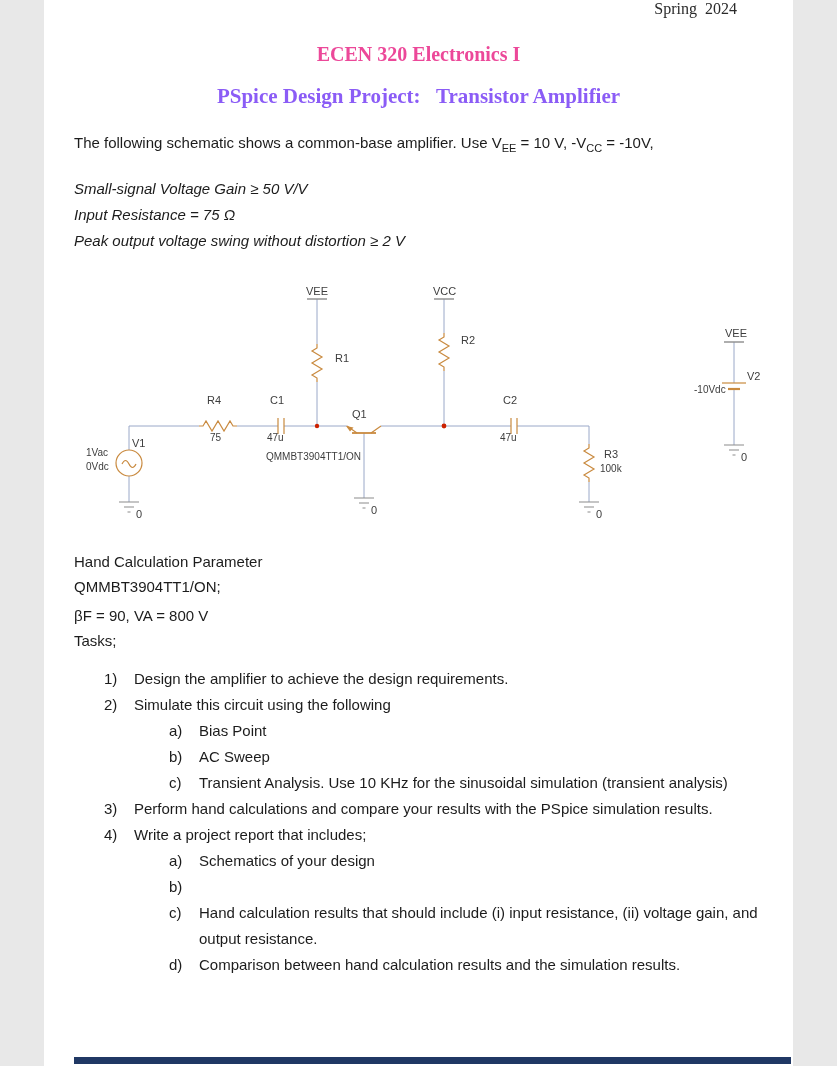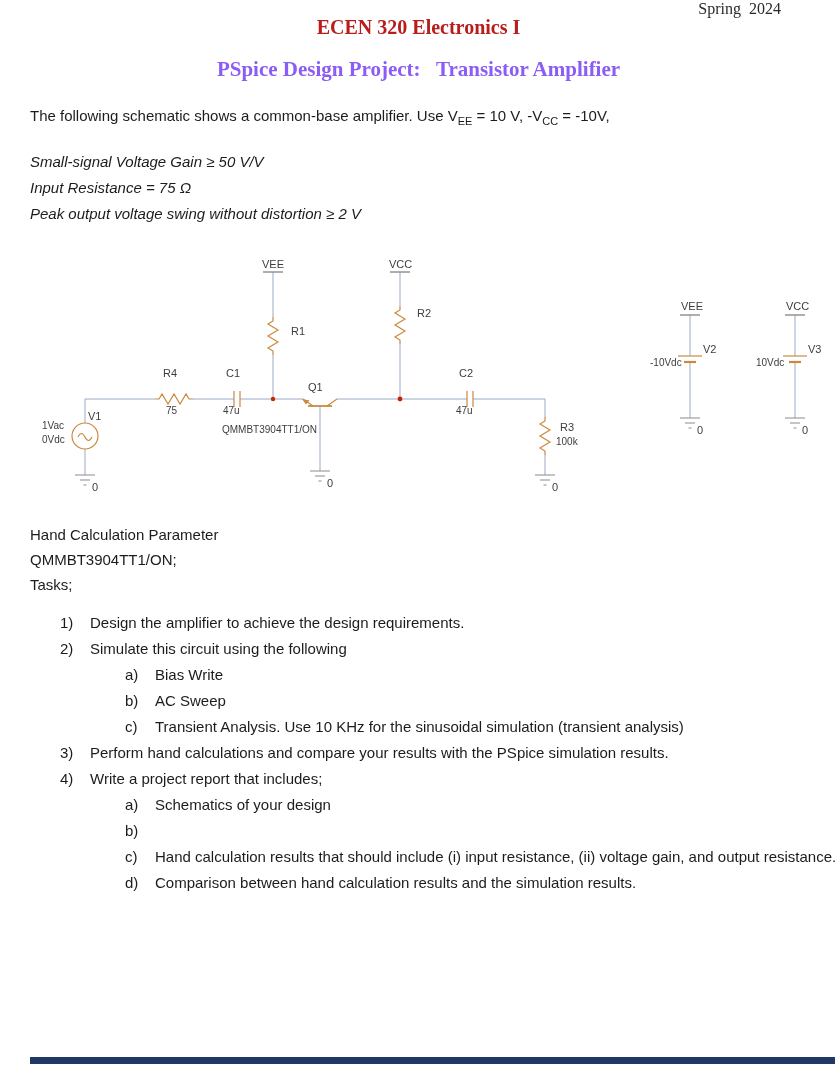"Spring 2024" .page { width: 837px -> 749px }
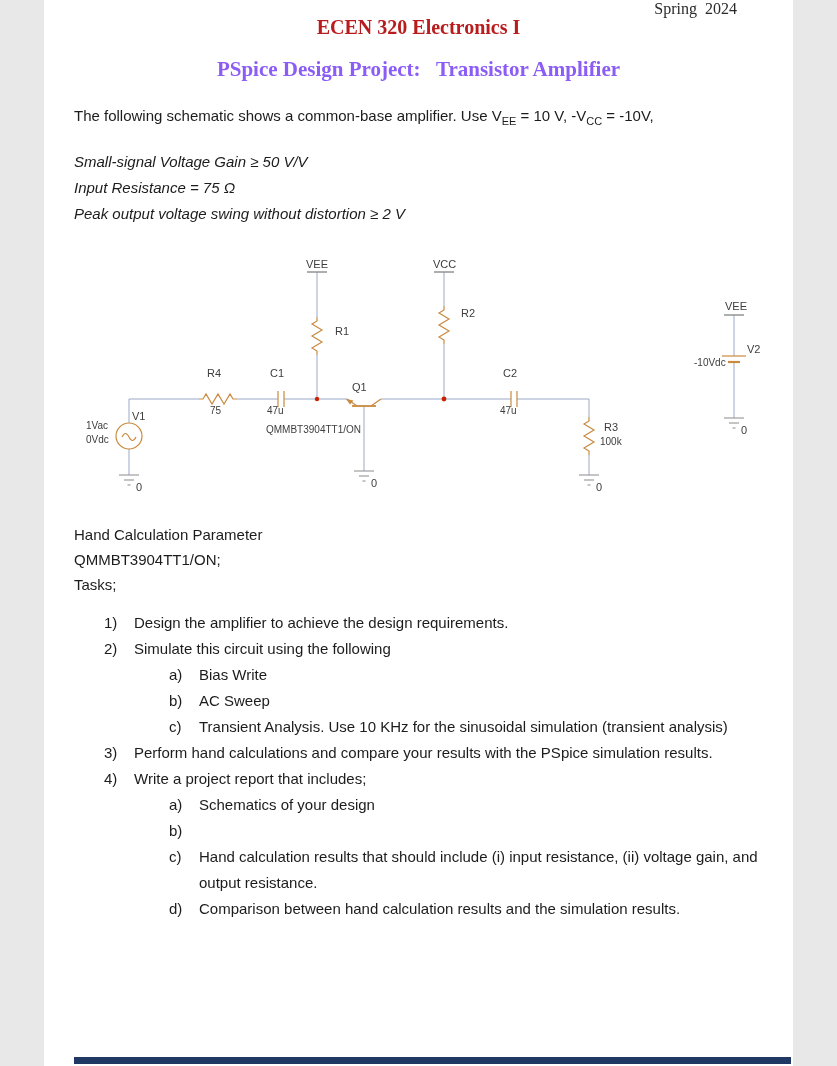"ECEN 320 Electronics I" .title { color: #b91c1c -> #ec4899; margin: 16px 0 0 0 -> 43px 0 0 0 }
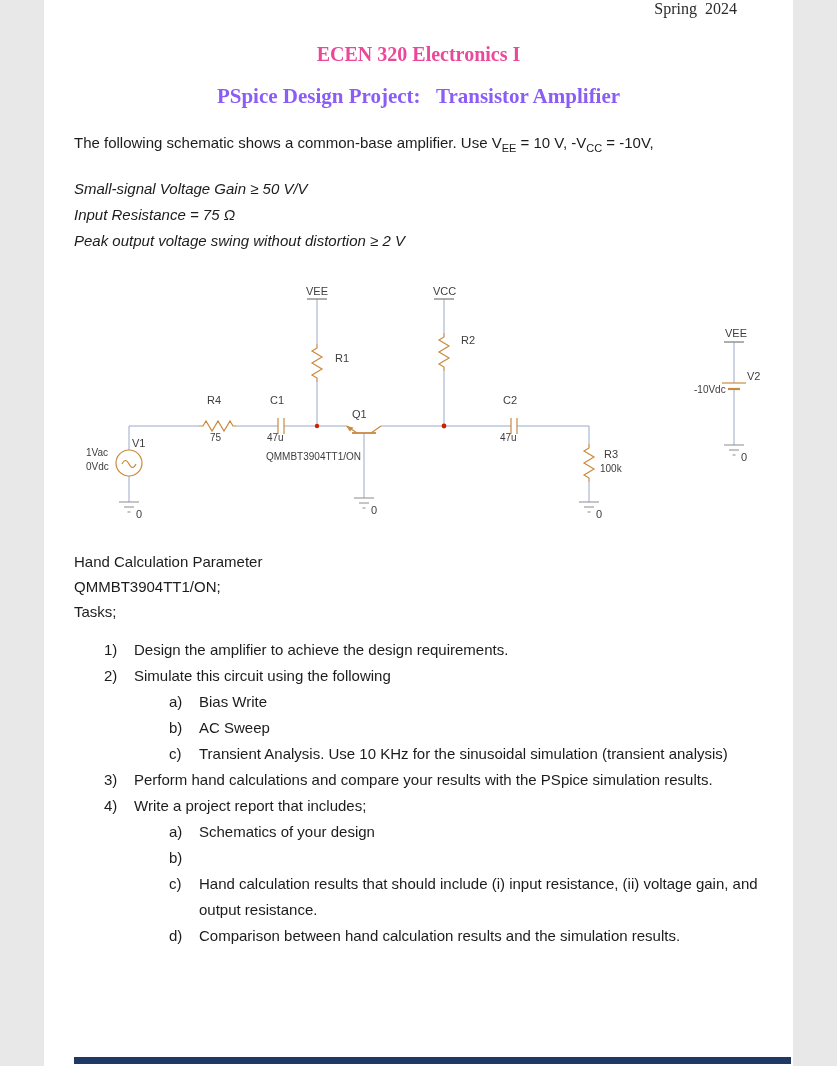"βF = 90, VA =" div.section { html: none -> <div>βF = 90, VA = 800 V</div> }
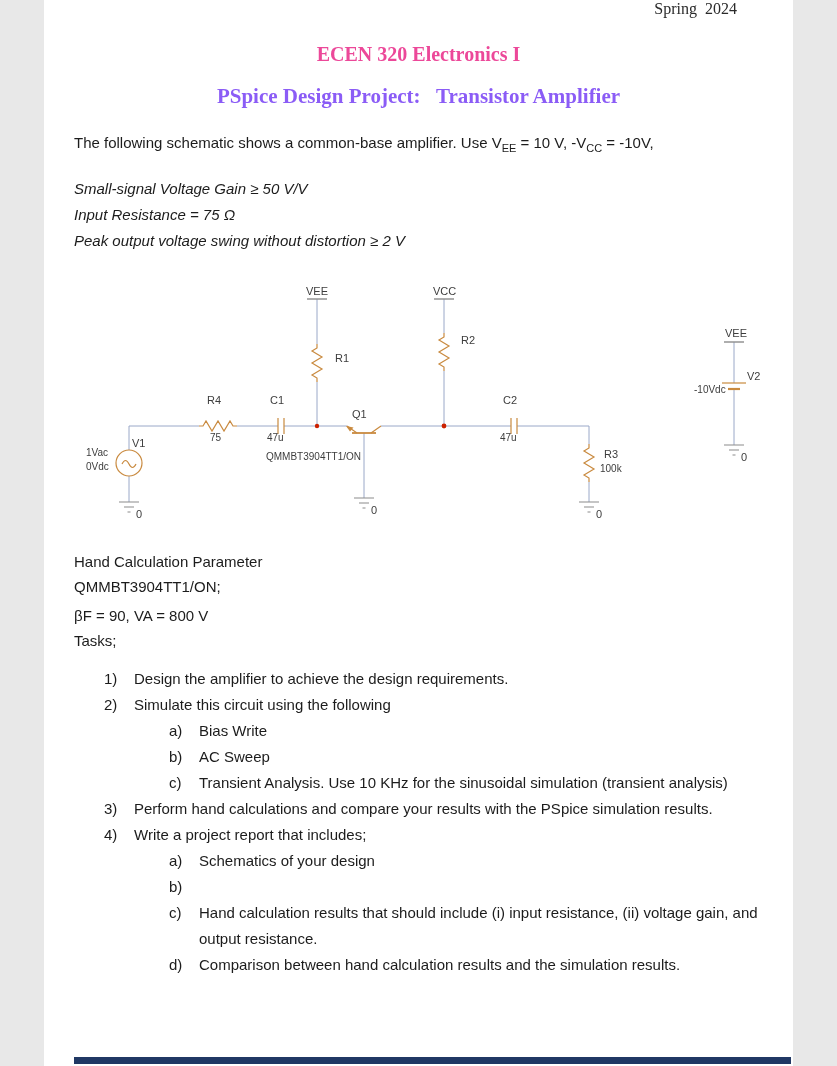"Bias Write" span.txt { text: Write -> Point }
